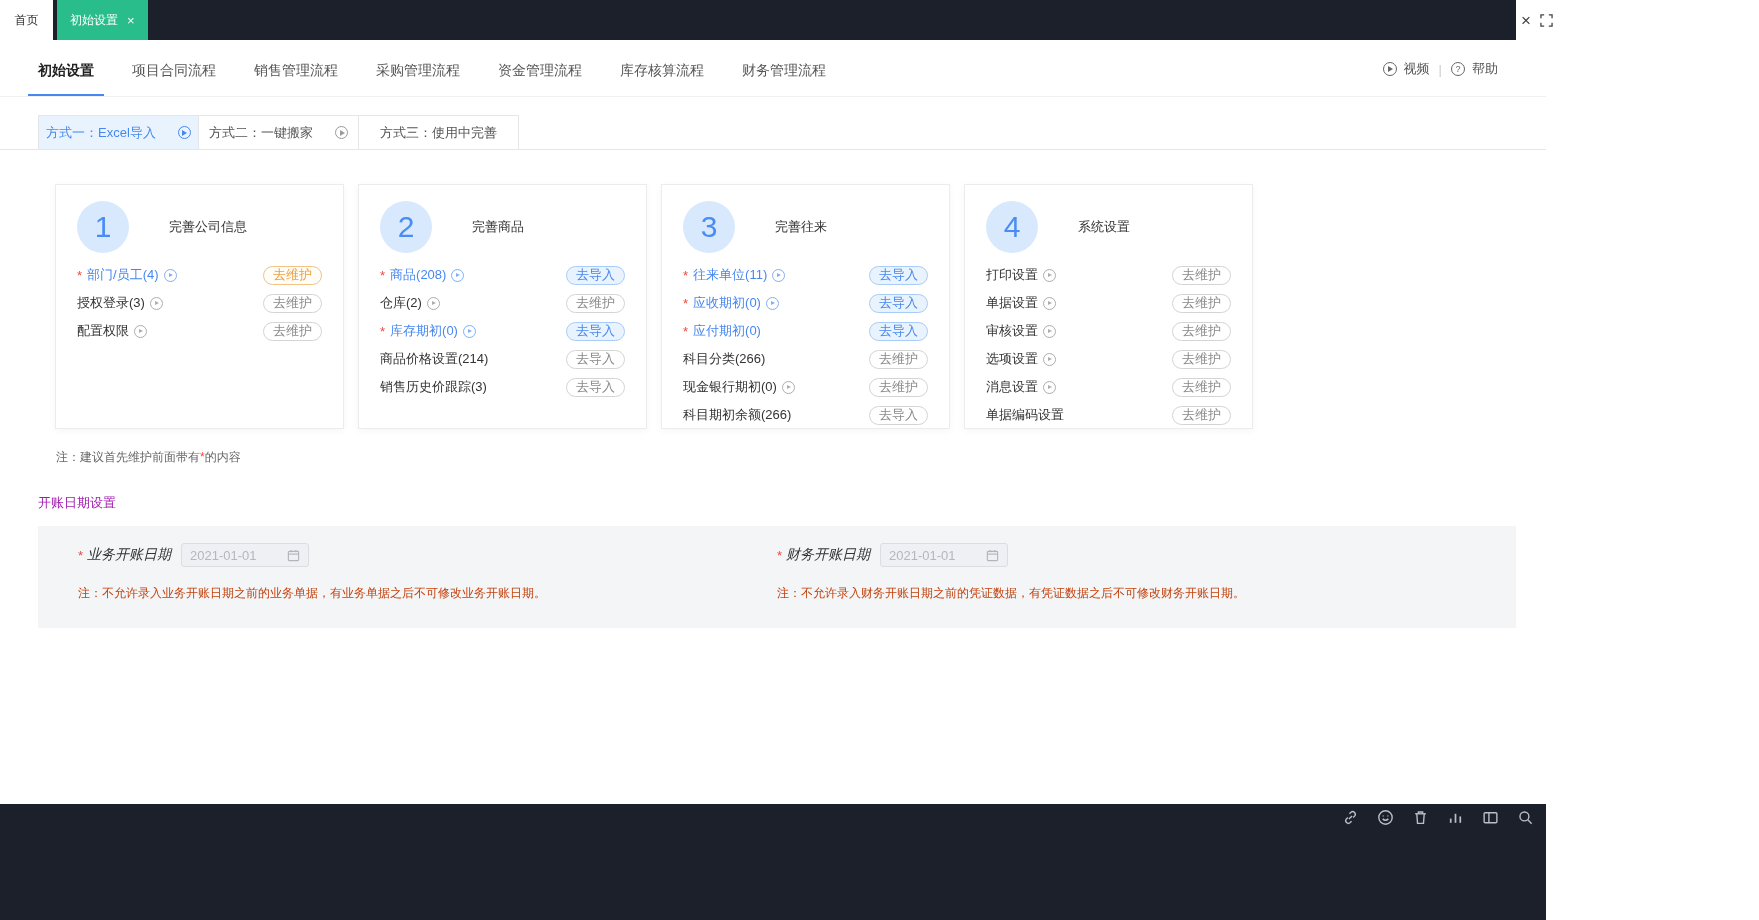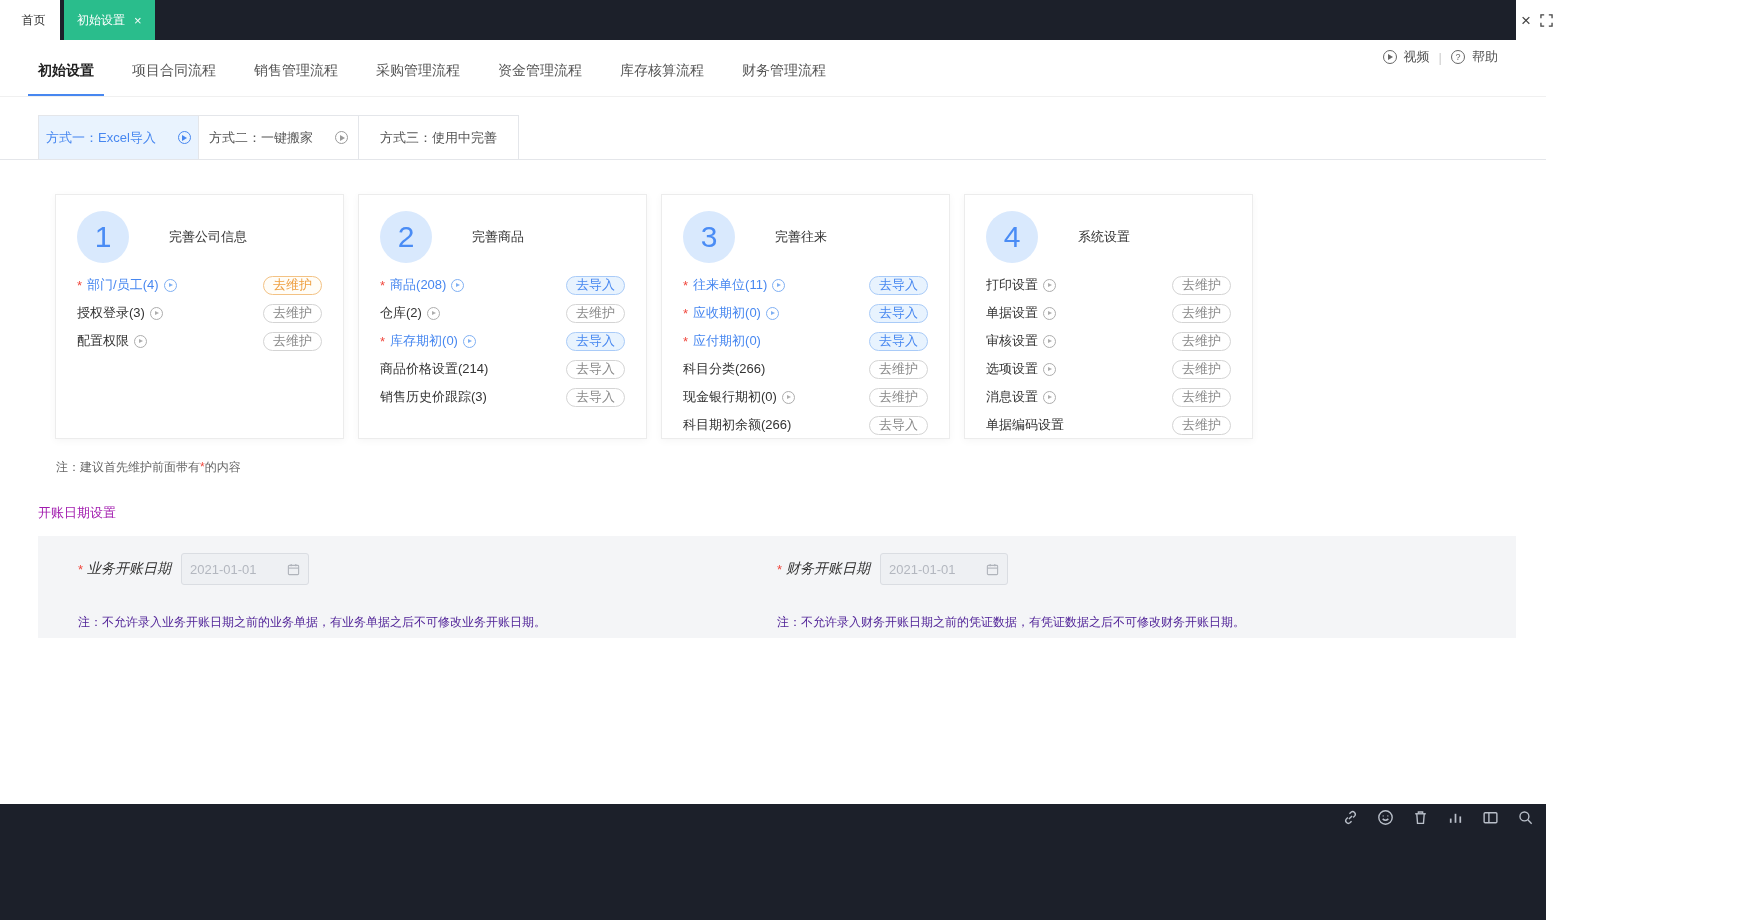"首页" .topbar { left: 7px -> 0 }
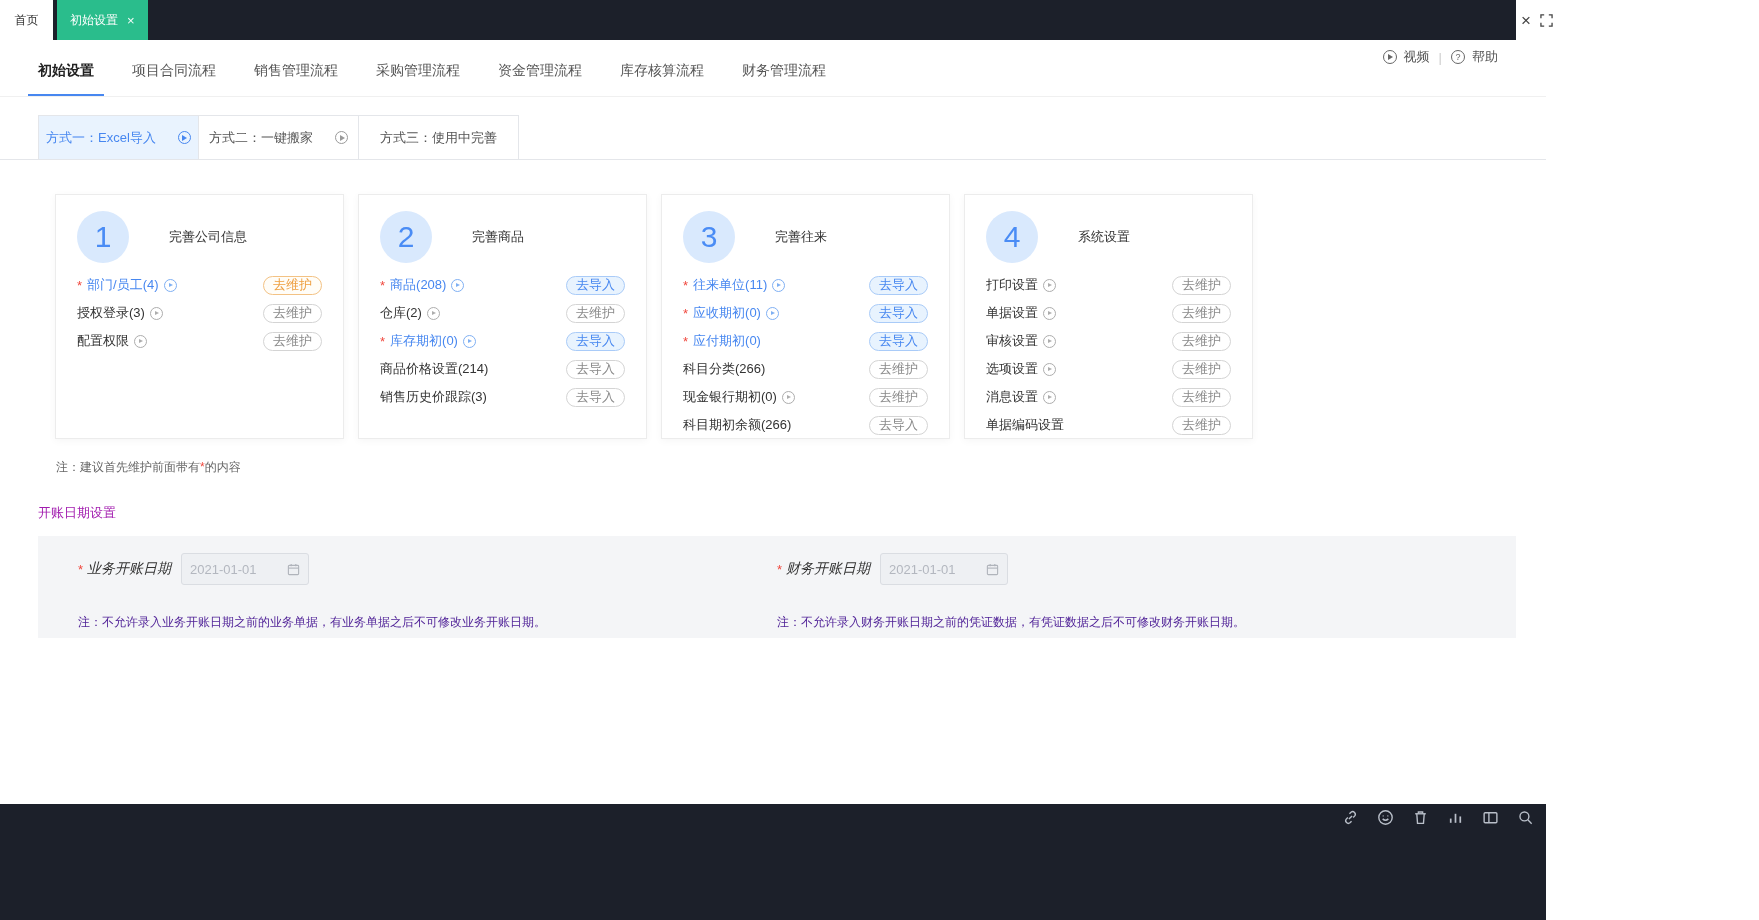"视频" .nav-utils { top: 8px -> 20px }
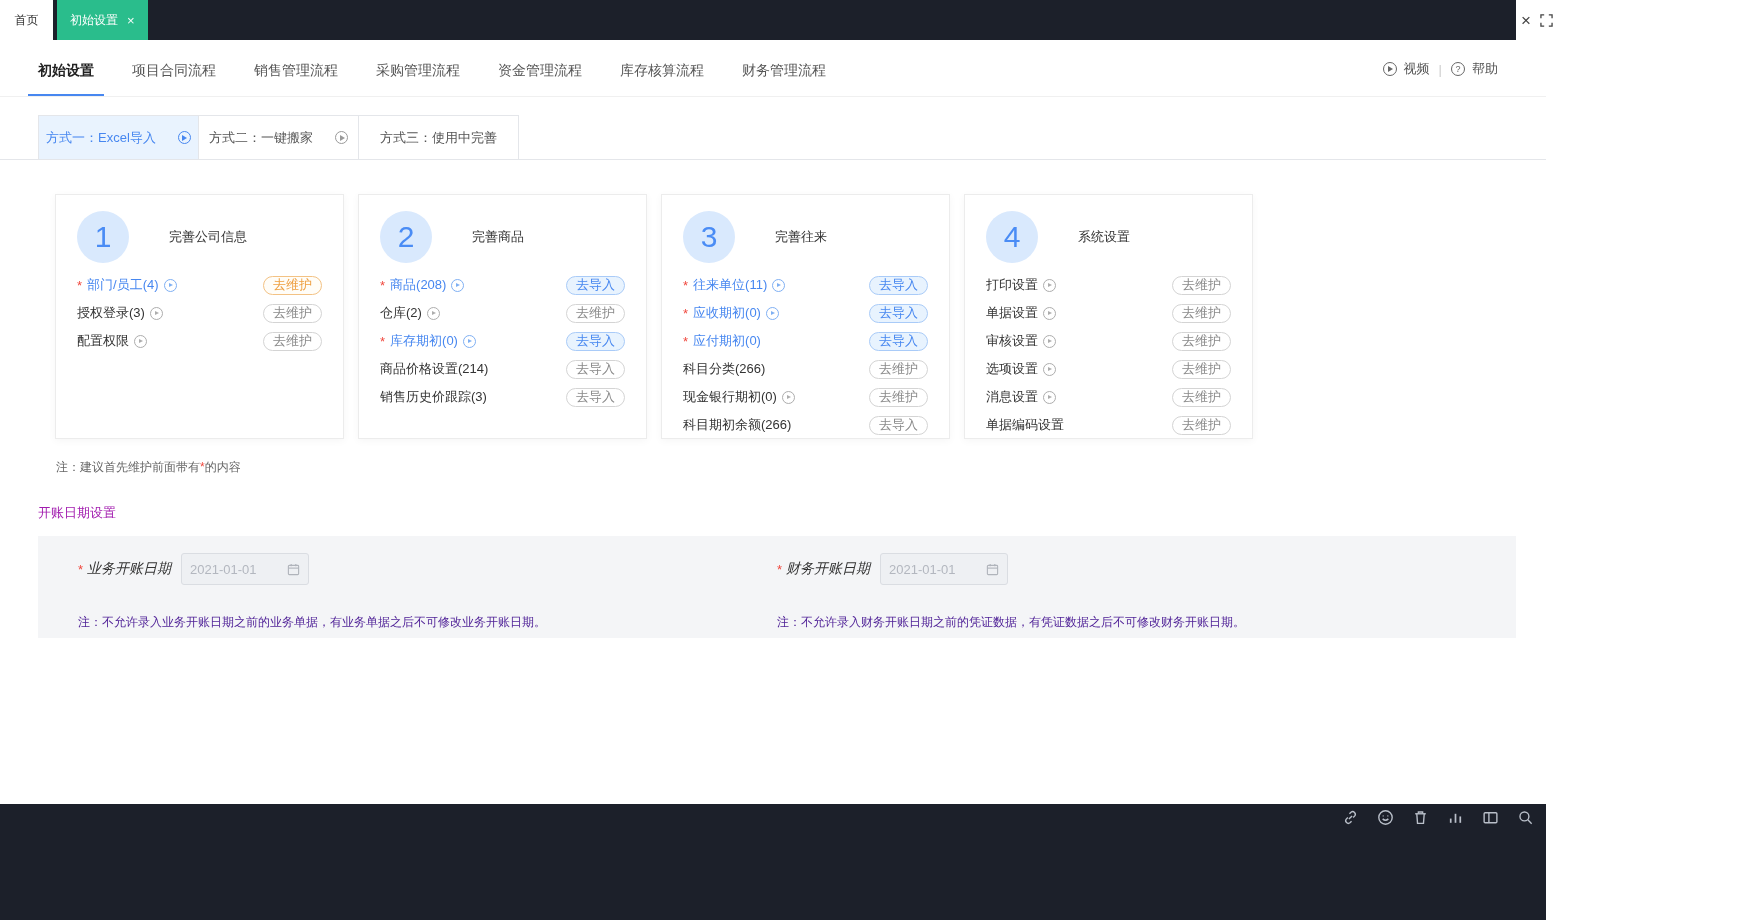"方式一：Excel导入" .mtab { height: 44px -> 34px }
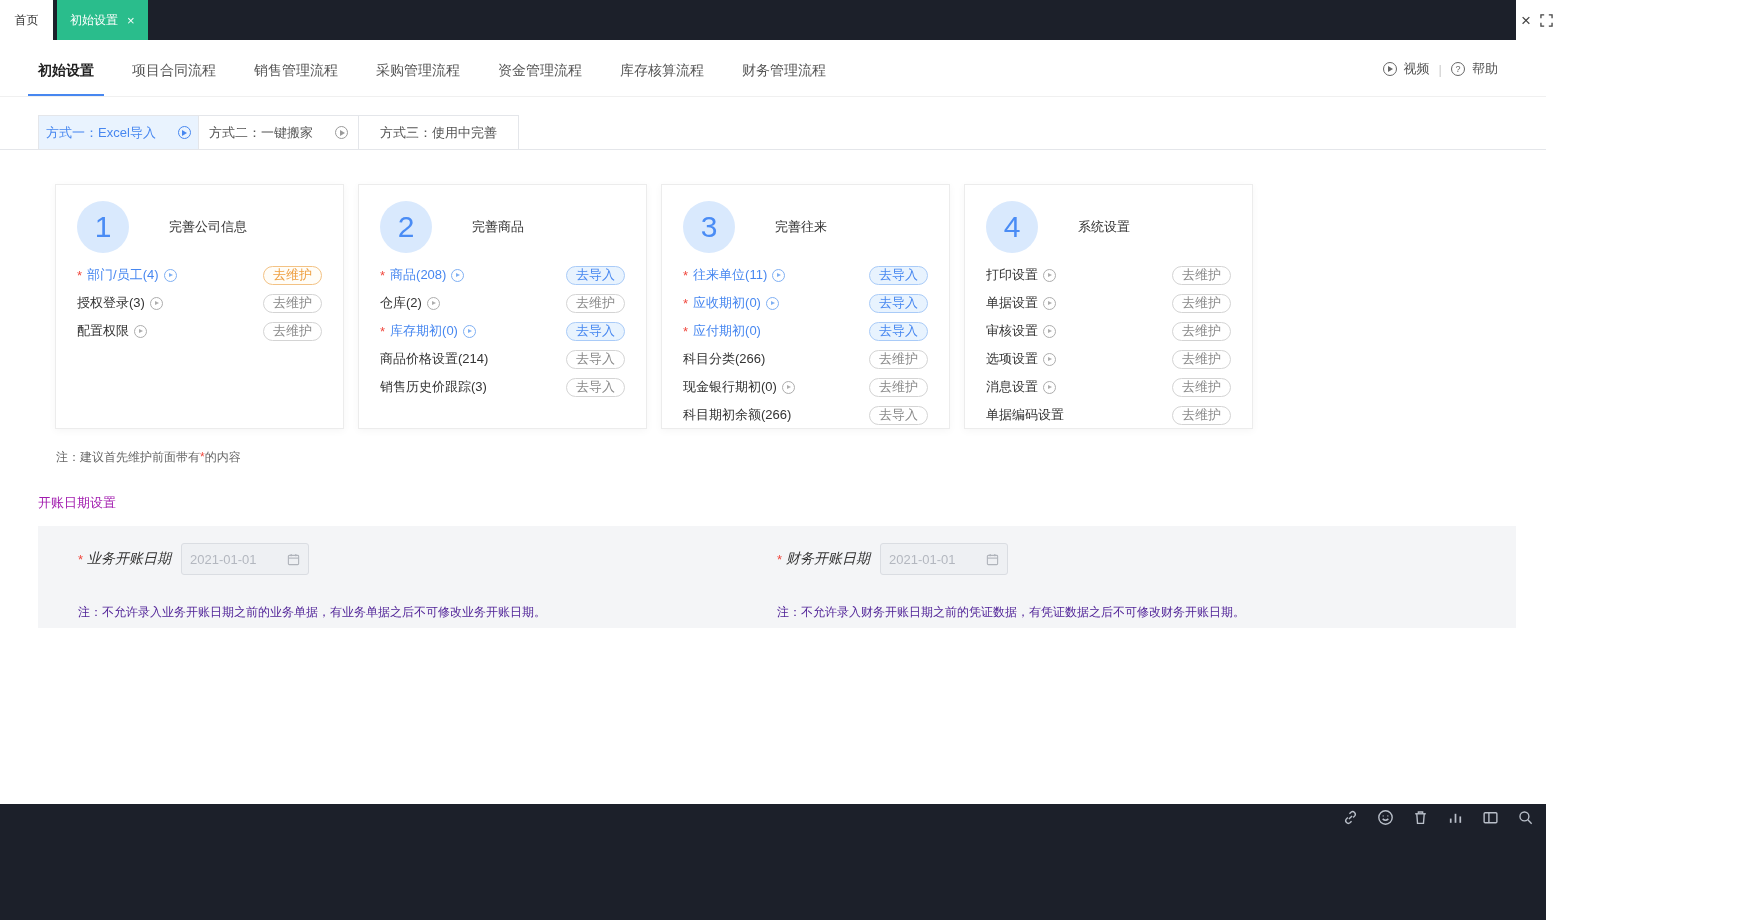"2021-01-01" .date-input { height: 32px -> 24px }
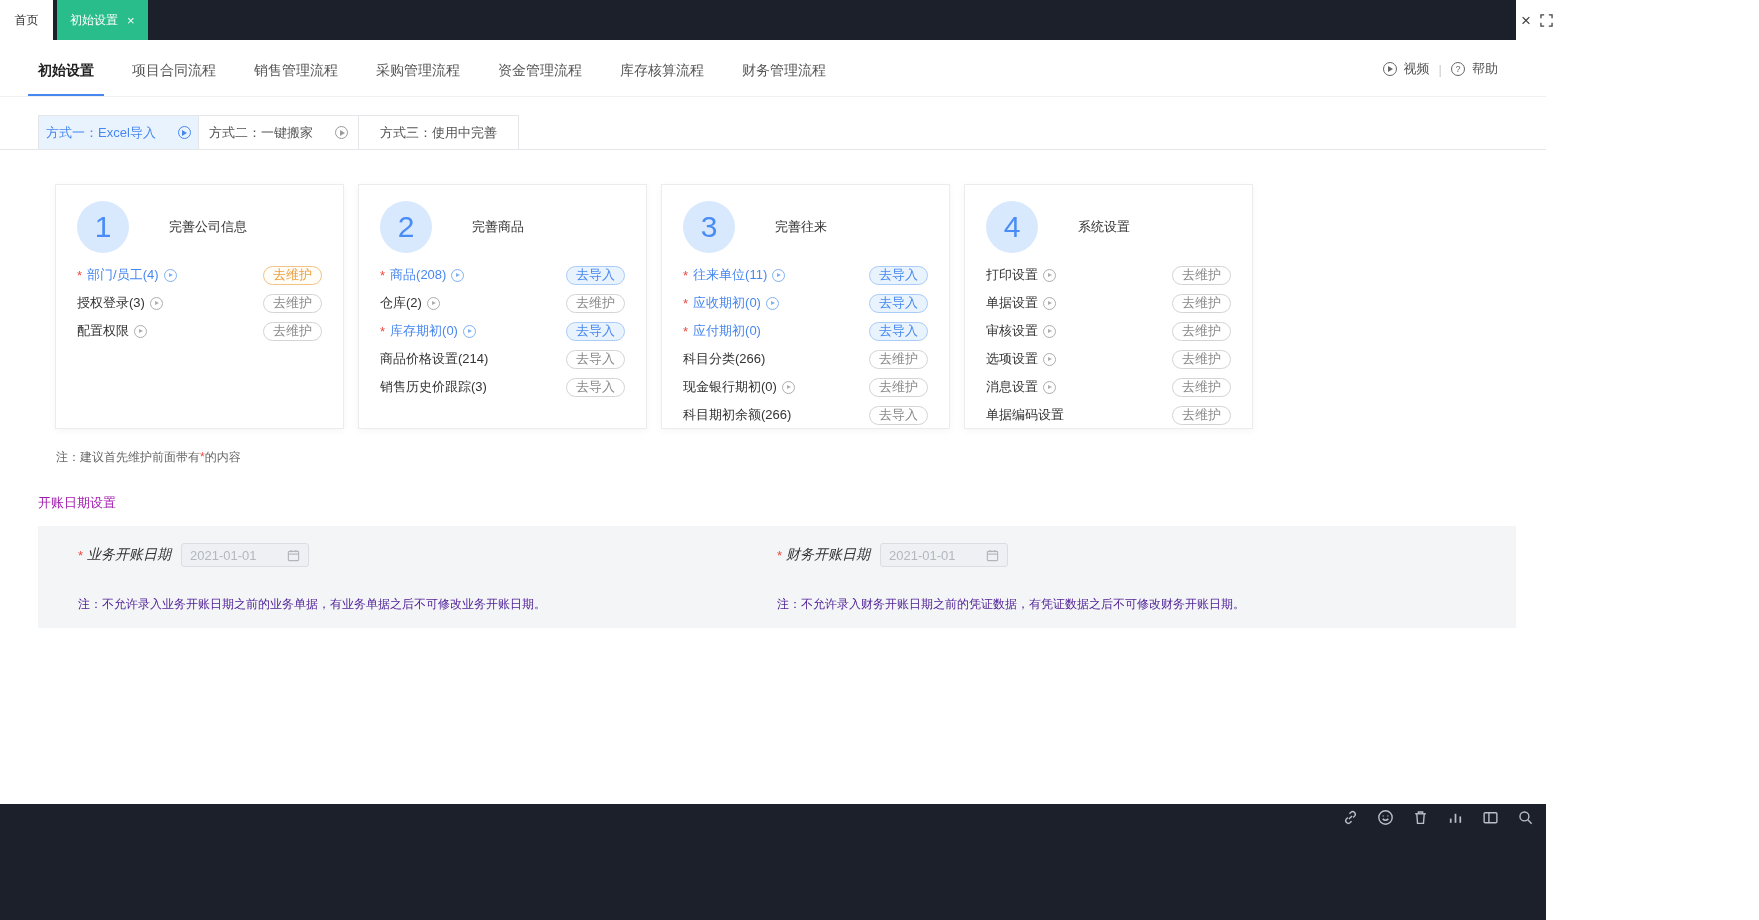"注：不允许录入业务开账日期之前的业务单据，有业务单据之后不可修改业务开账日期。" .date-note { color: #4c1d95 -> #c2410c; margin-top: 29px -> 18px }
